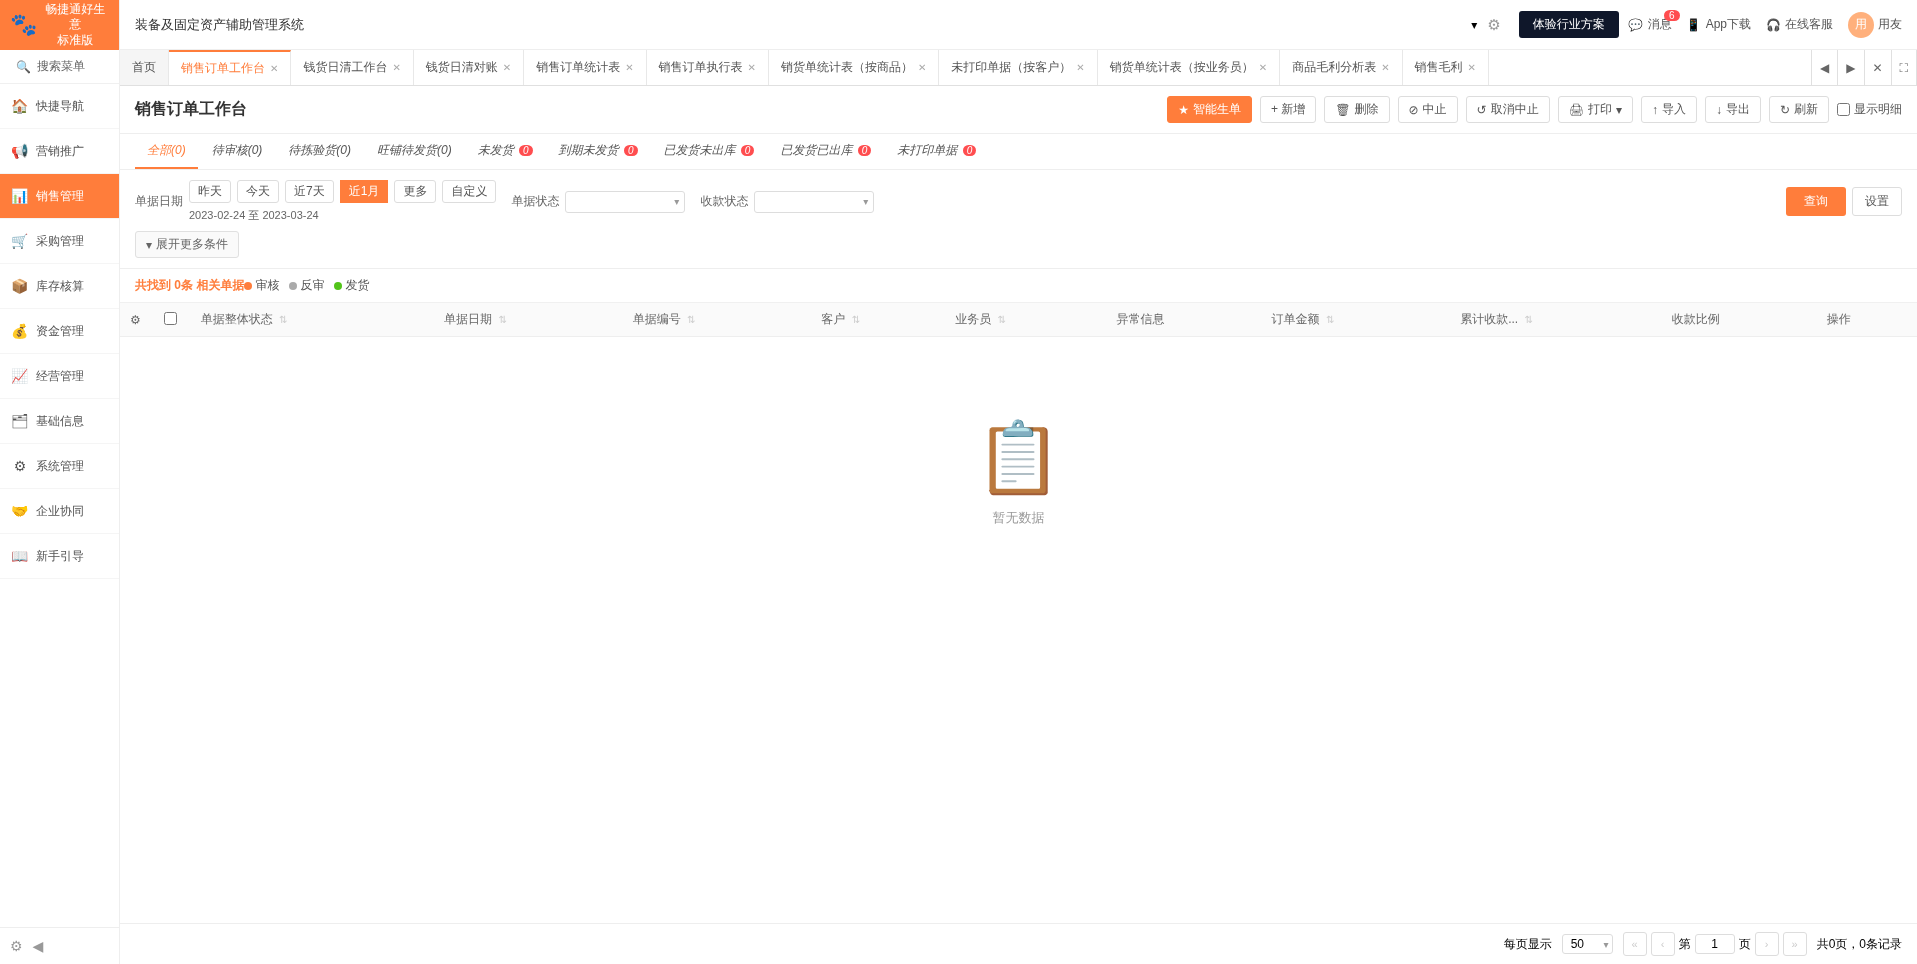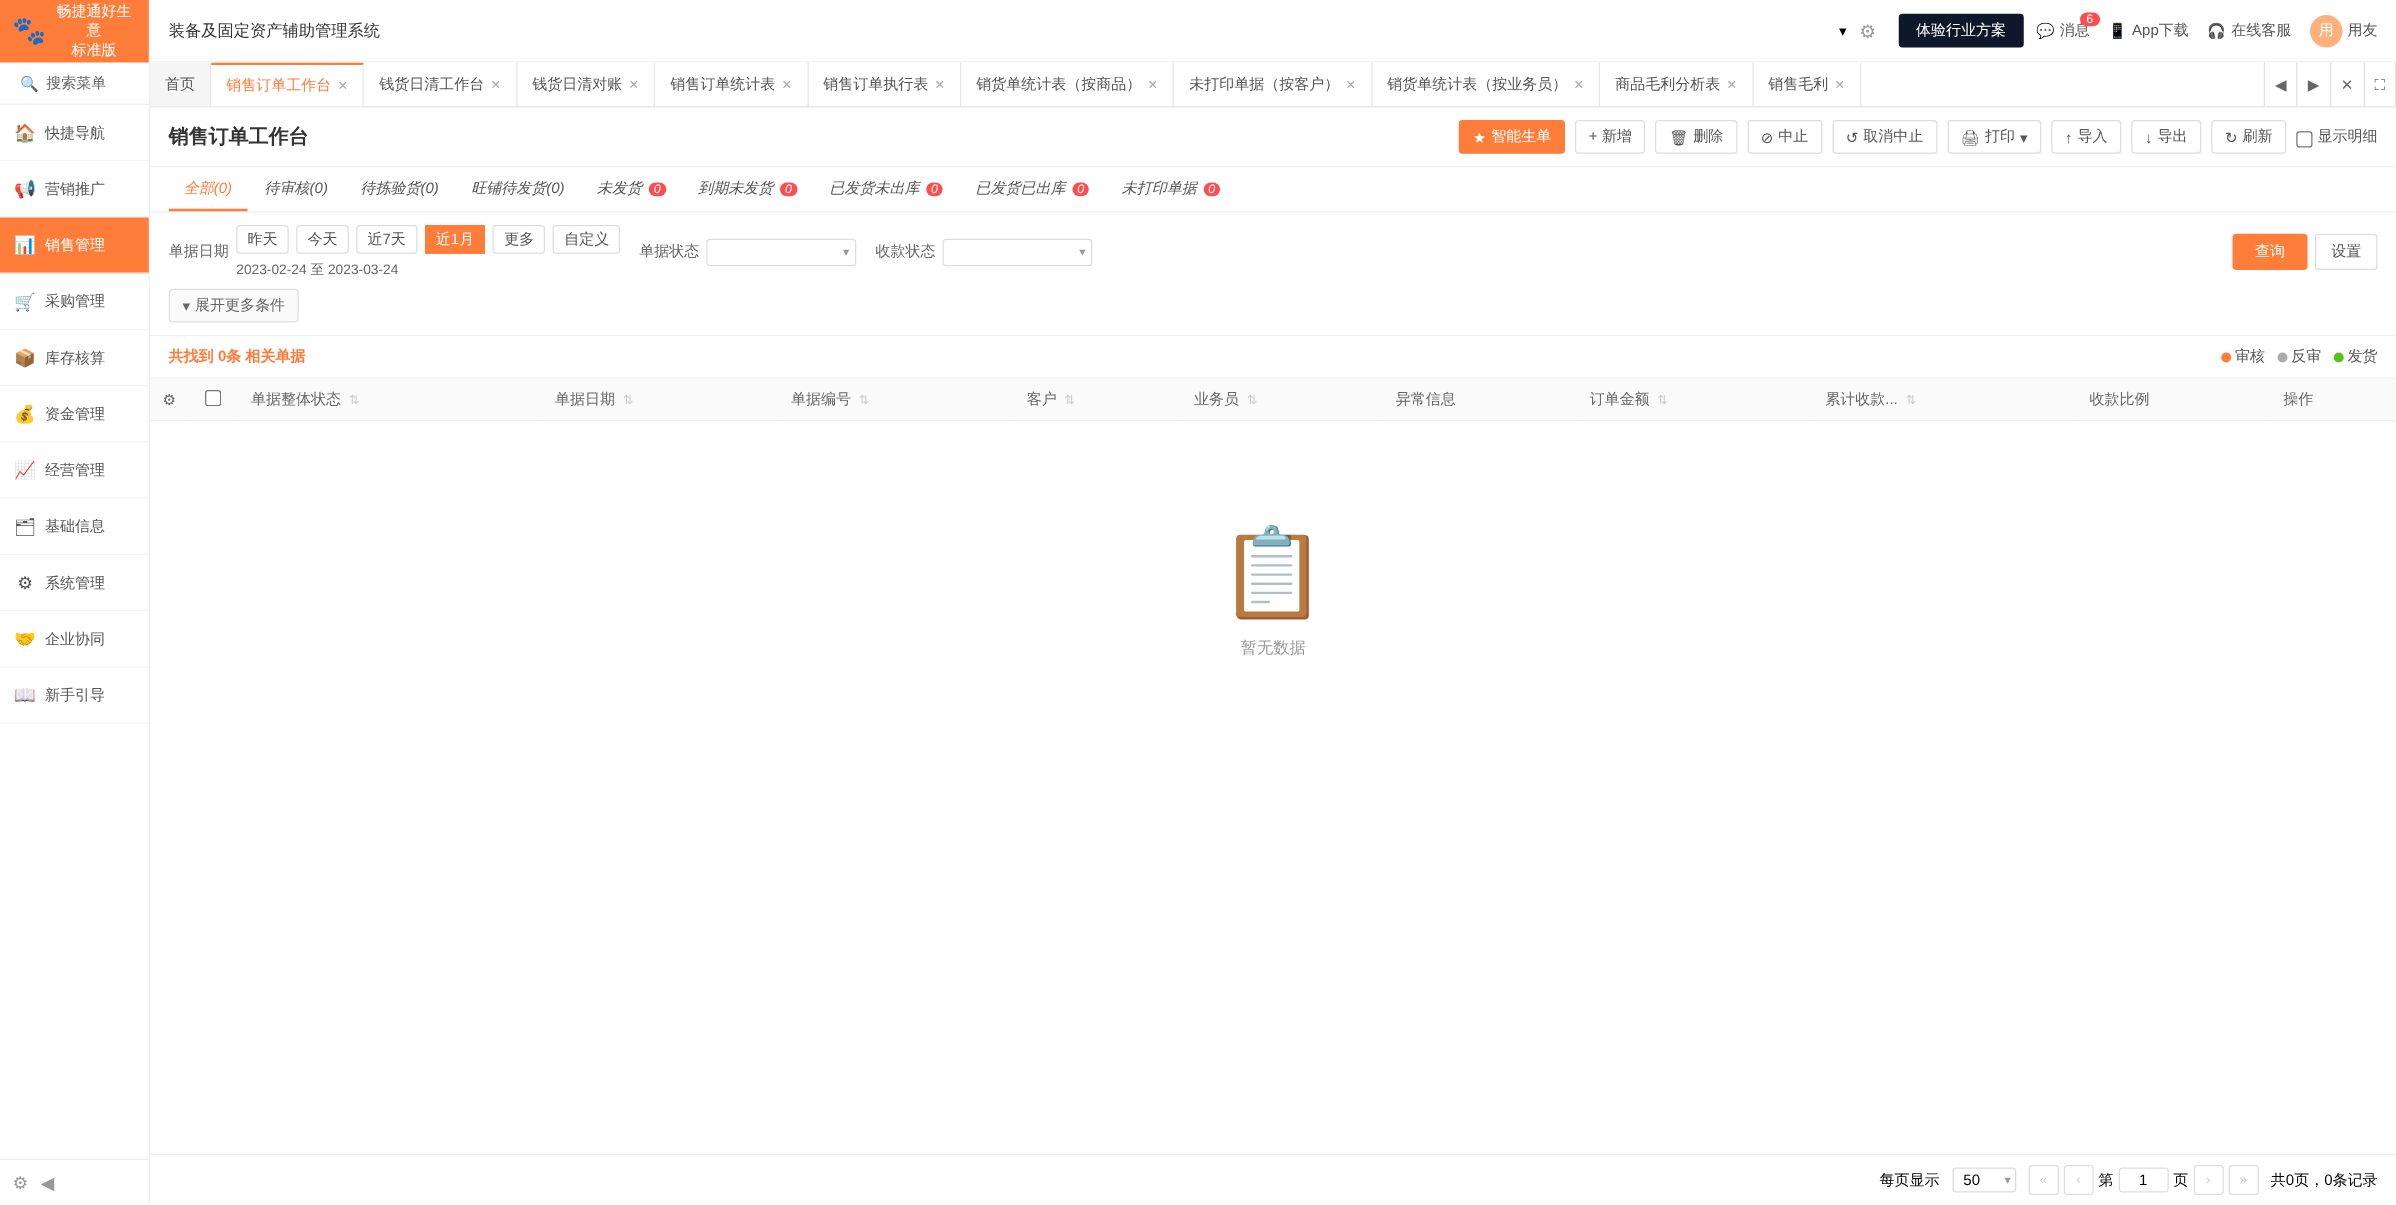"显示明细" .checkbox-label { align-items: flex-end -> center }
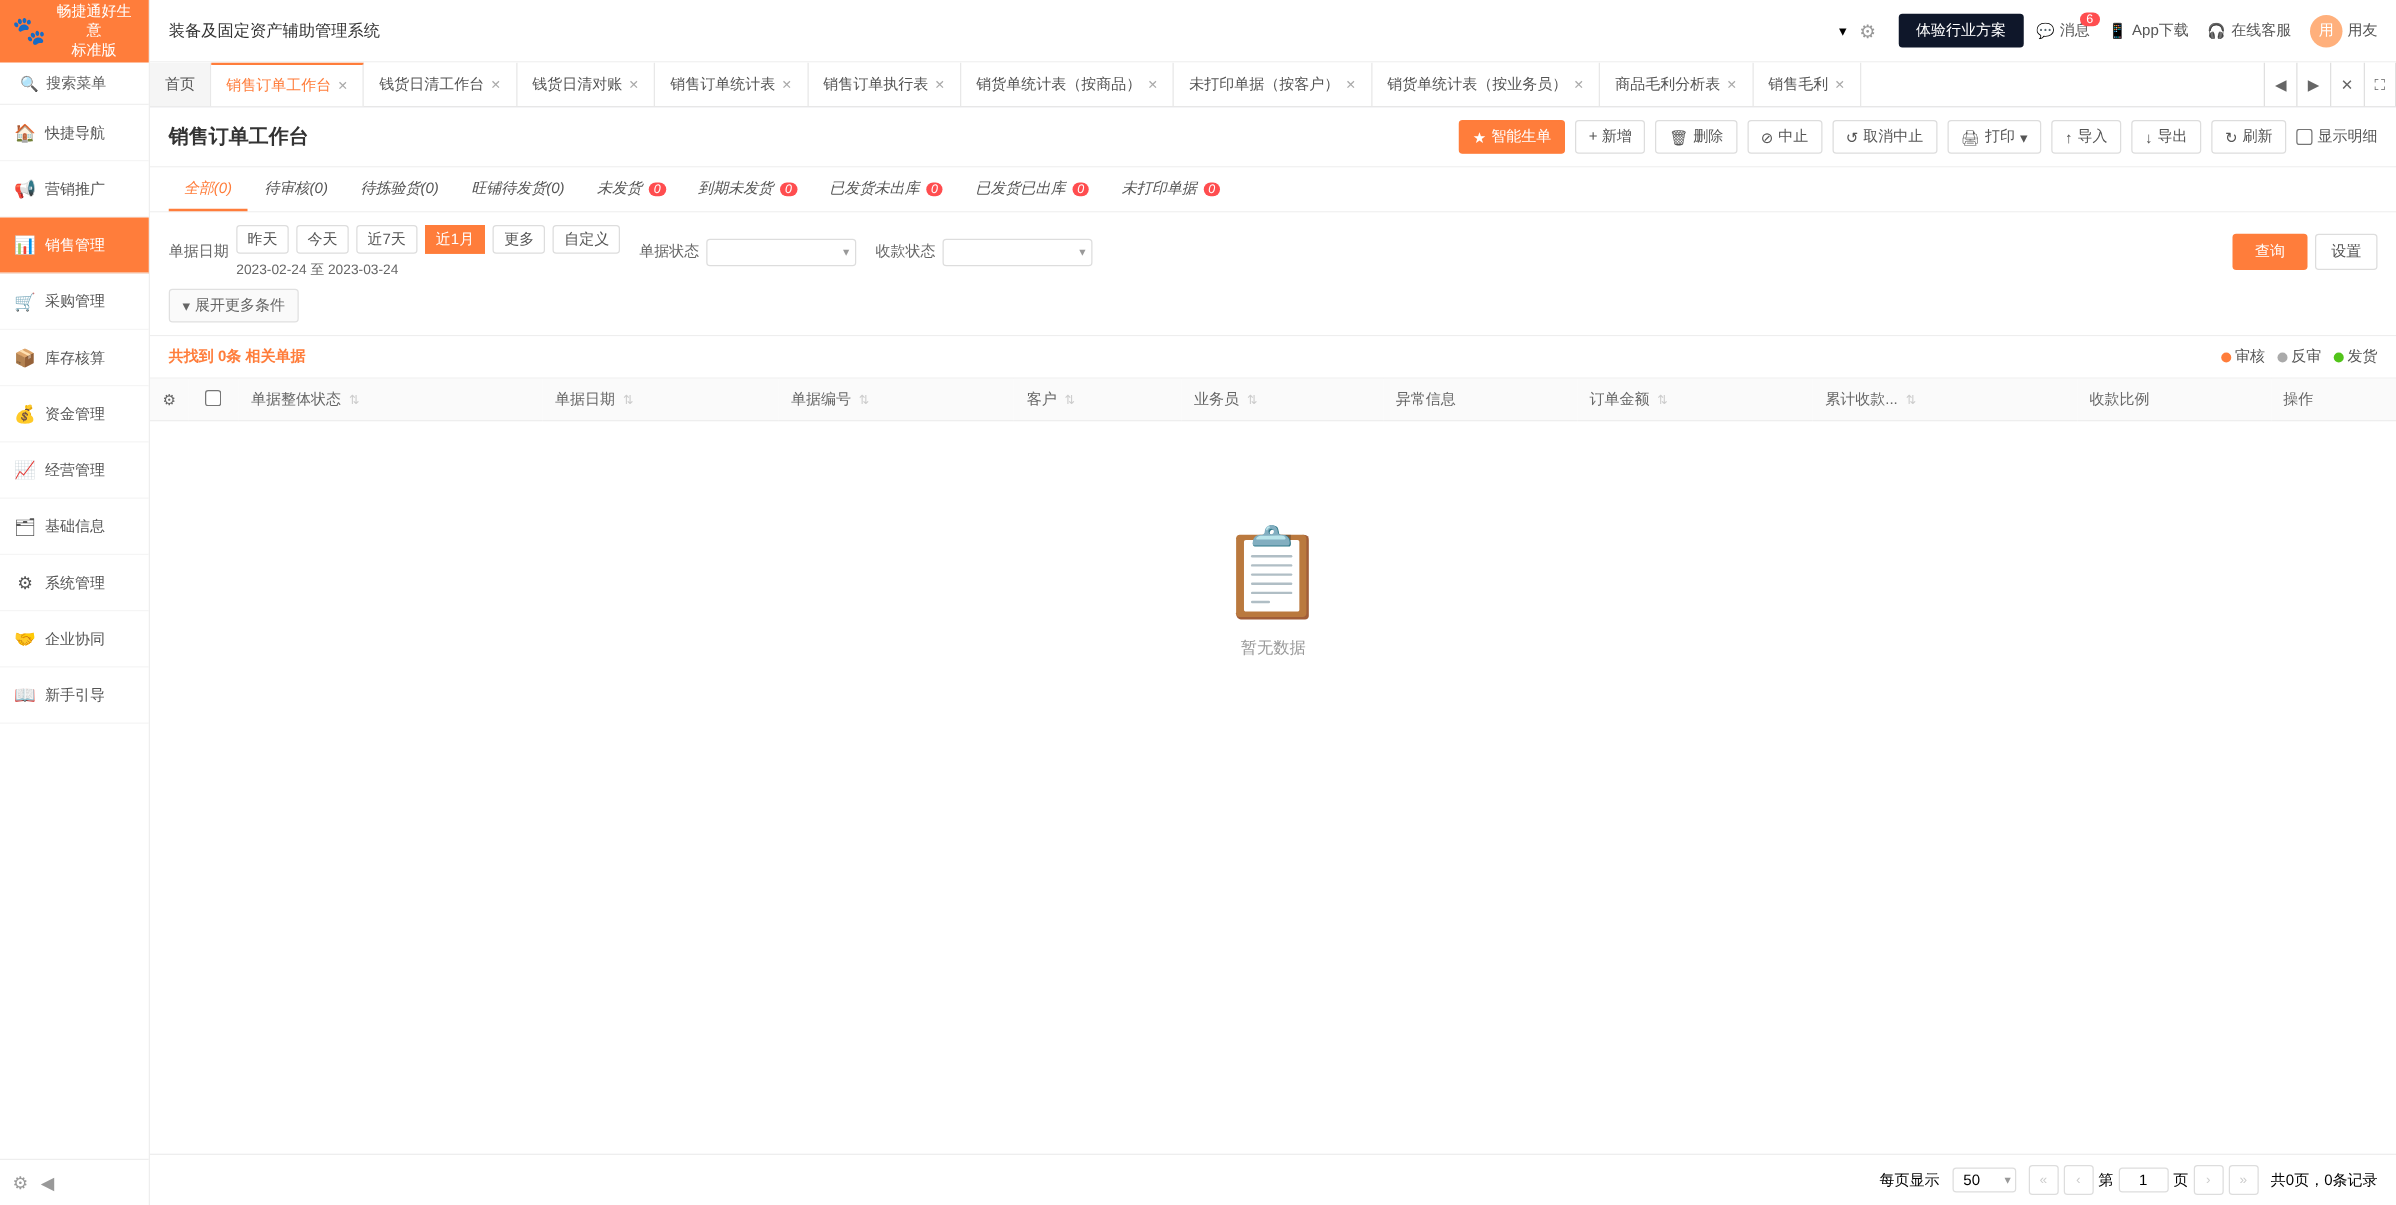"共找到 0条 相关单据" .table-toolbar { justify-content: space-between -> flex-start }
